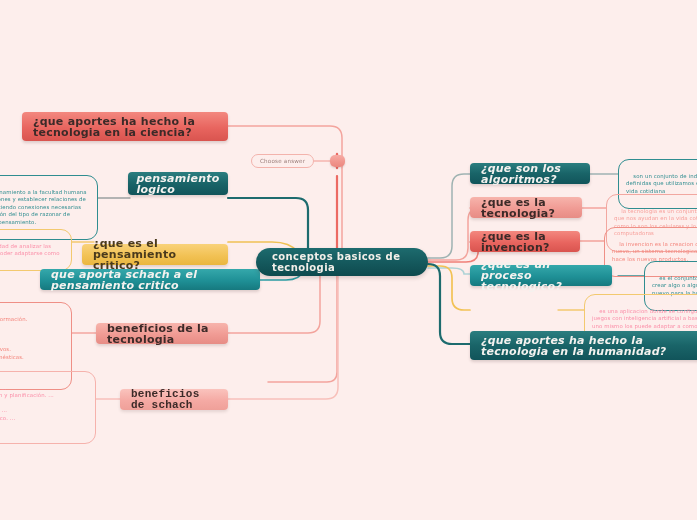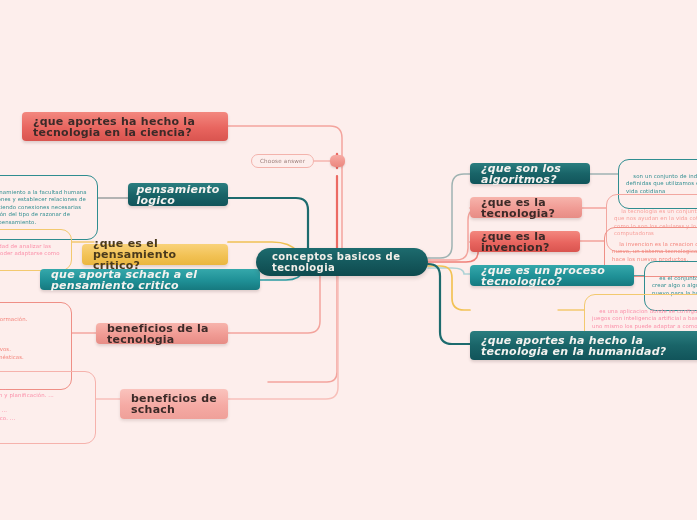"pensamiento logico" div.node { top: 183px -> 172px }
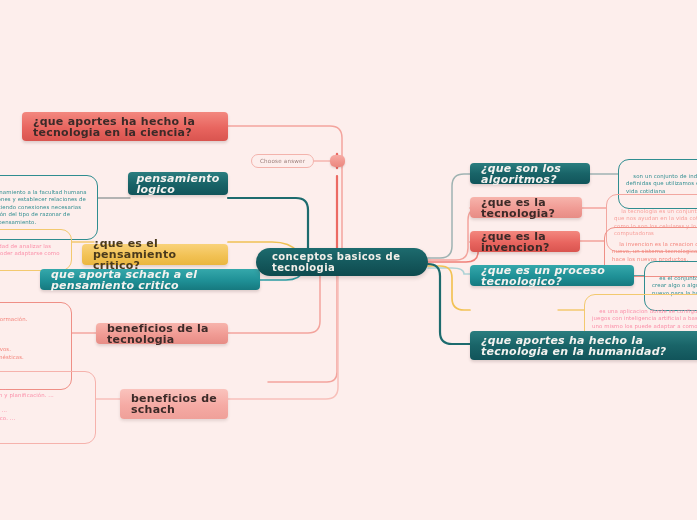"¿que es un proceso tecnologico?" div.node { width: 164px -> 142px }
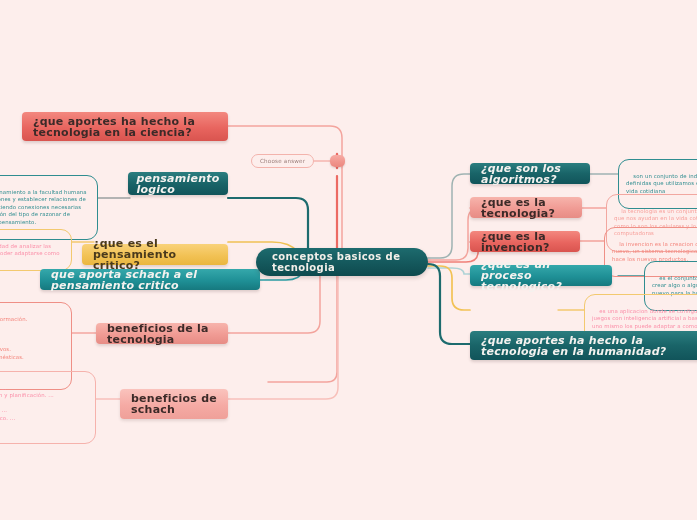"beneficios de schach" div.node { font-family: none -> Liberation Mono, monospace; height: 30px -> 21px }
